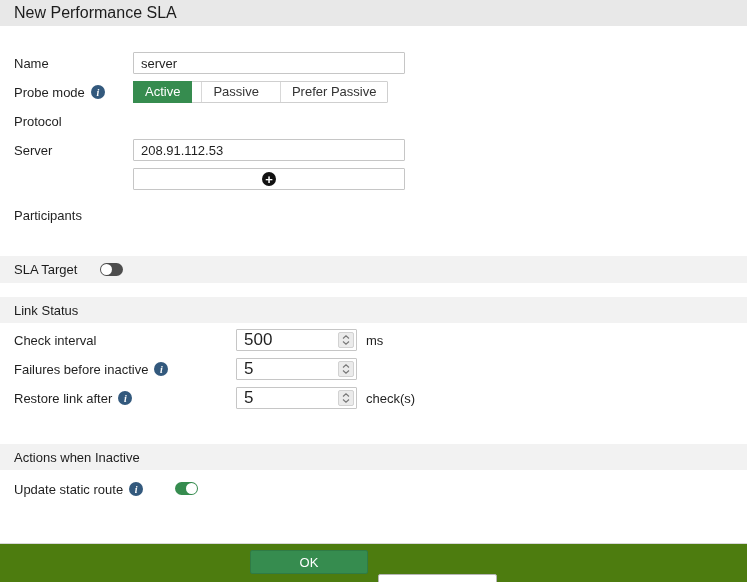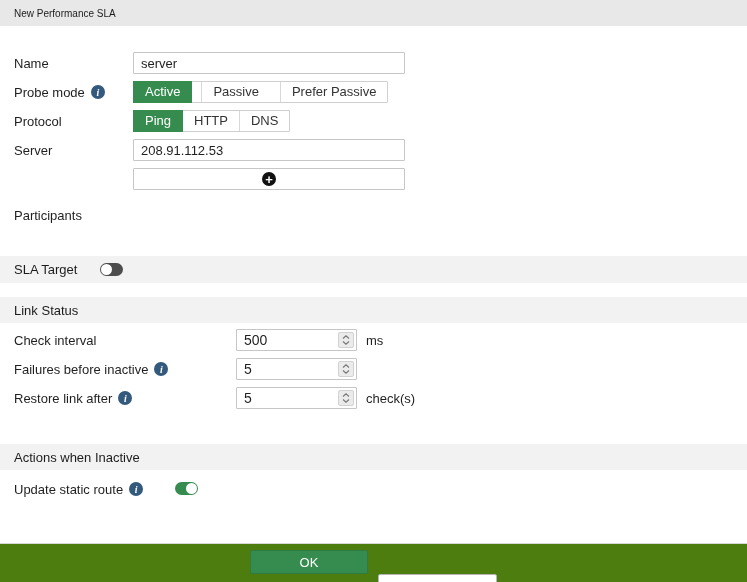"New Performance SLA" .band.header { font-size: 10px -> 16px }
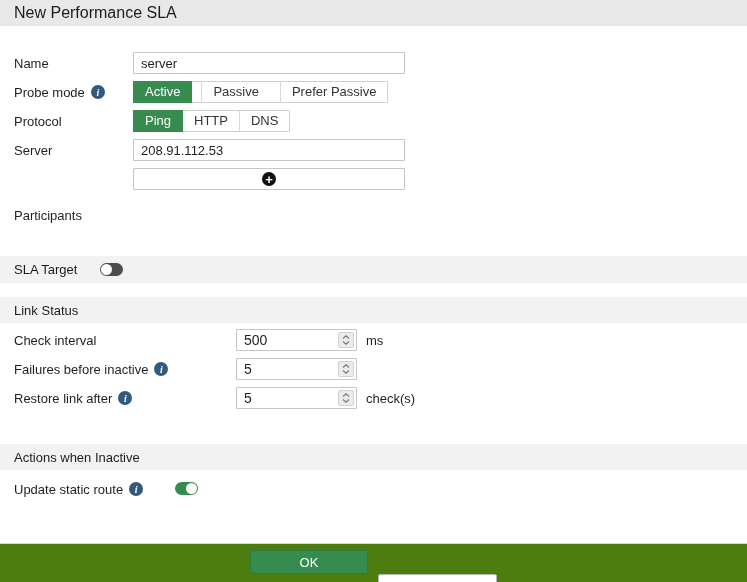"Ping" div.seg { html: <div> <div>Ping</div> <div>HTTP</div> <div>DNS</div> </div> -> none }
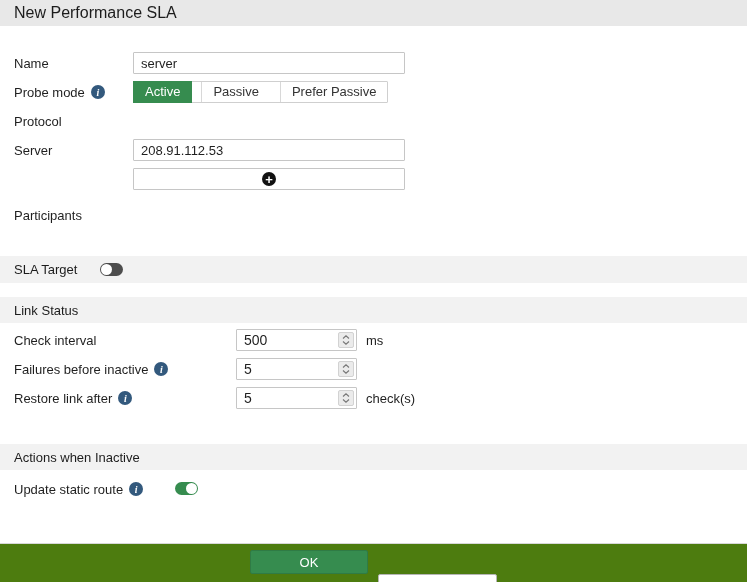"500" .numwrap input { font-size: 14px -> 17px }
